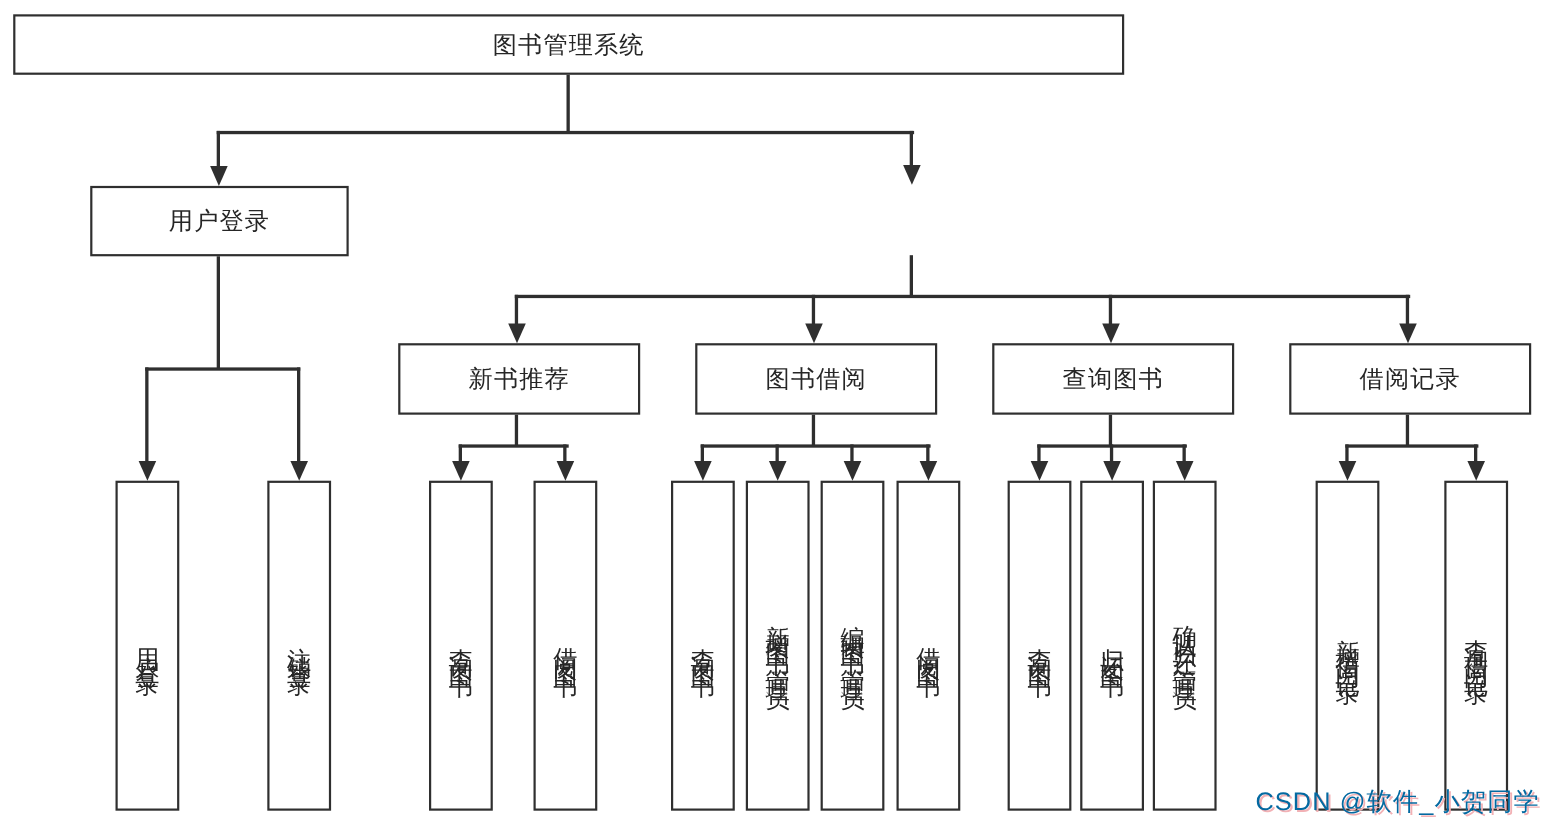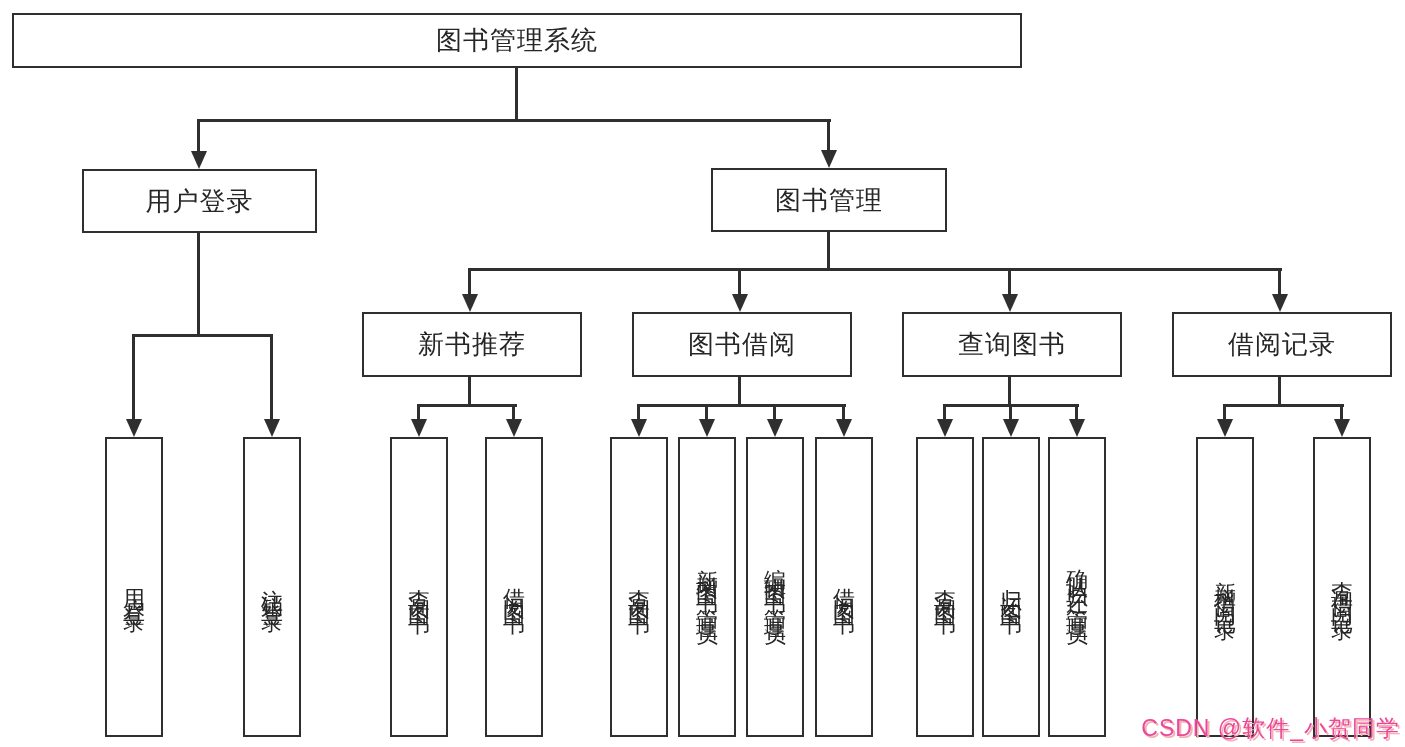"图书管理系统" .h-node { font-size: 26px -> 22px }
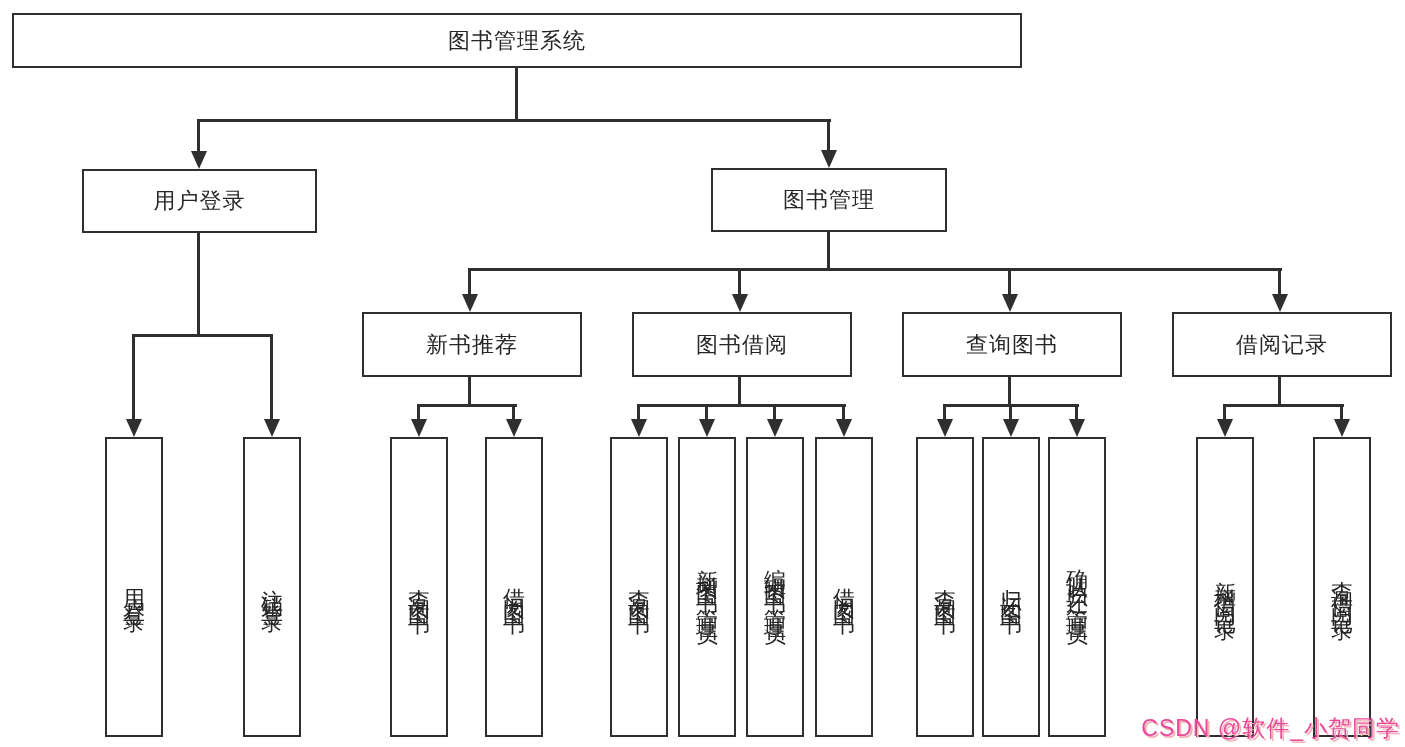"图书管理" div.node { html: <div>图书管理</div> -> none }
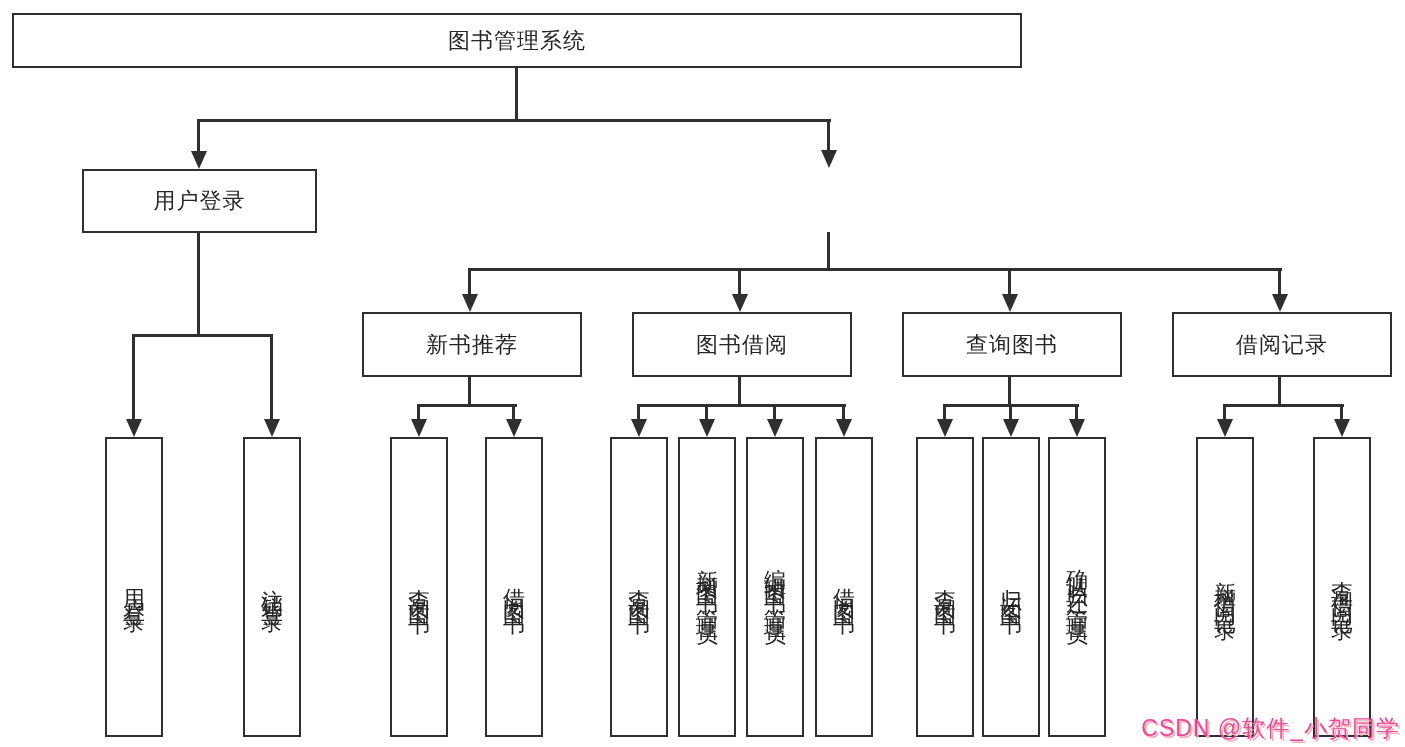"CSDN @软件_小贺同学" .watermark { color: #ec4899 -> #0369a1 }
